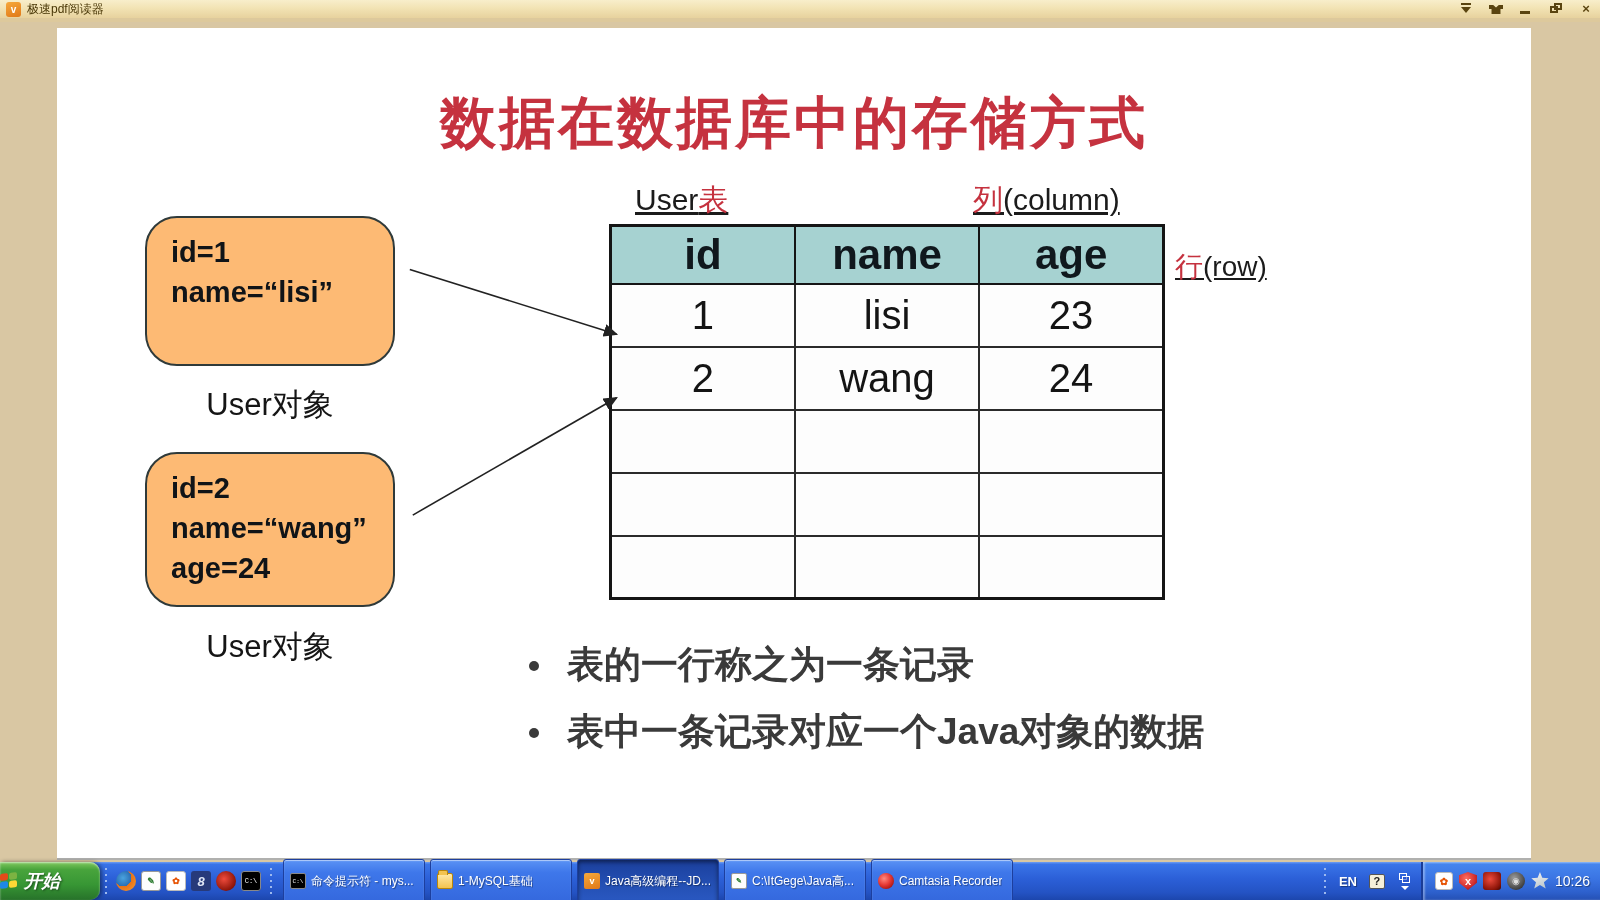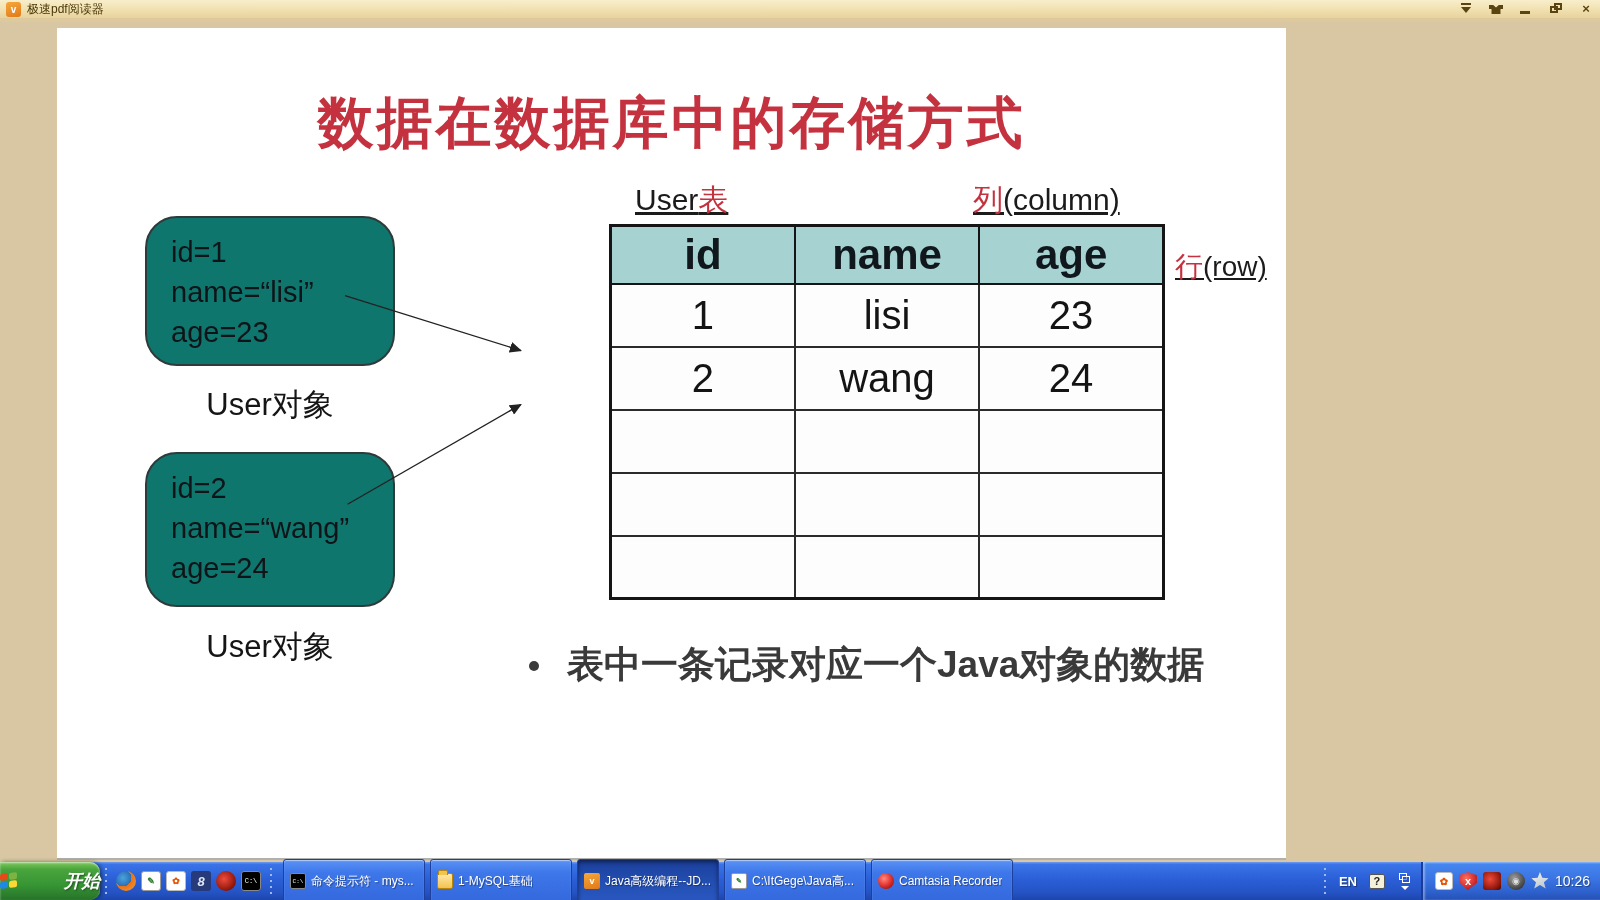"数据在数据库中的存储方式" .page { width: 1229px -> 1474px }
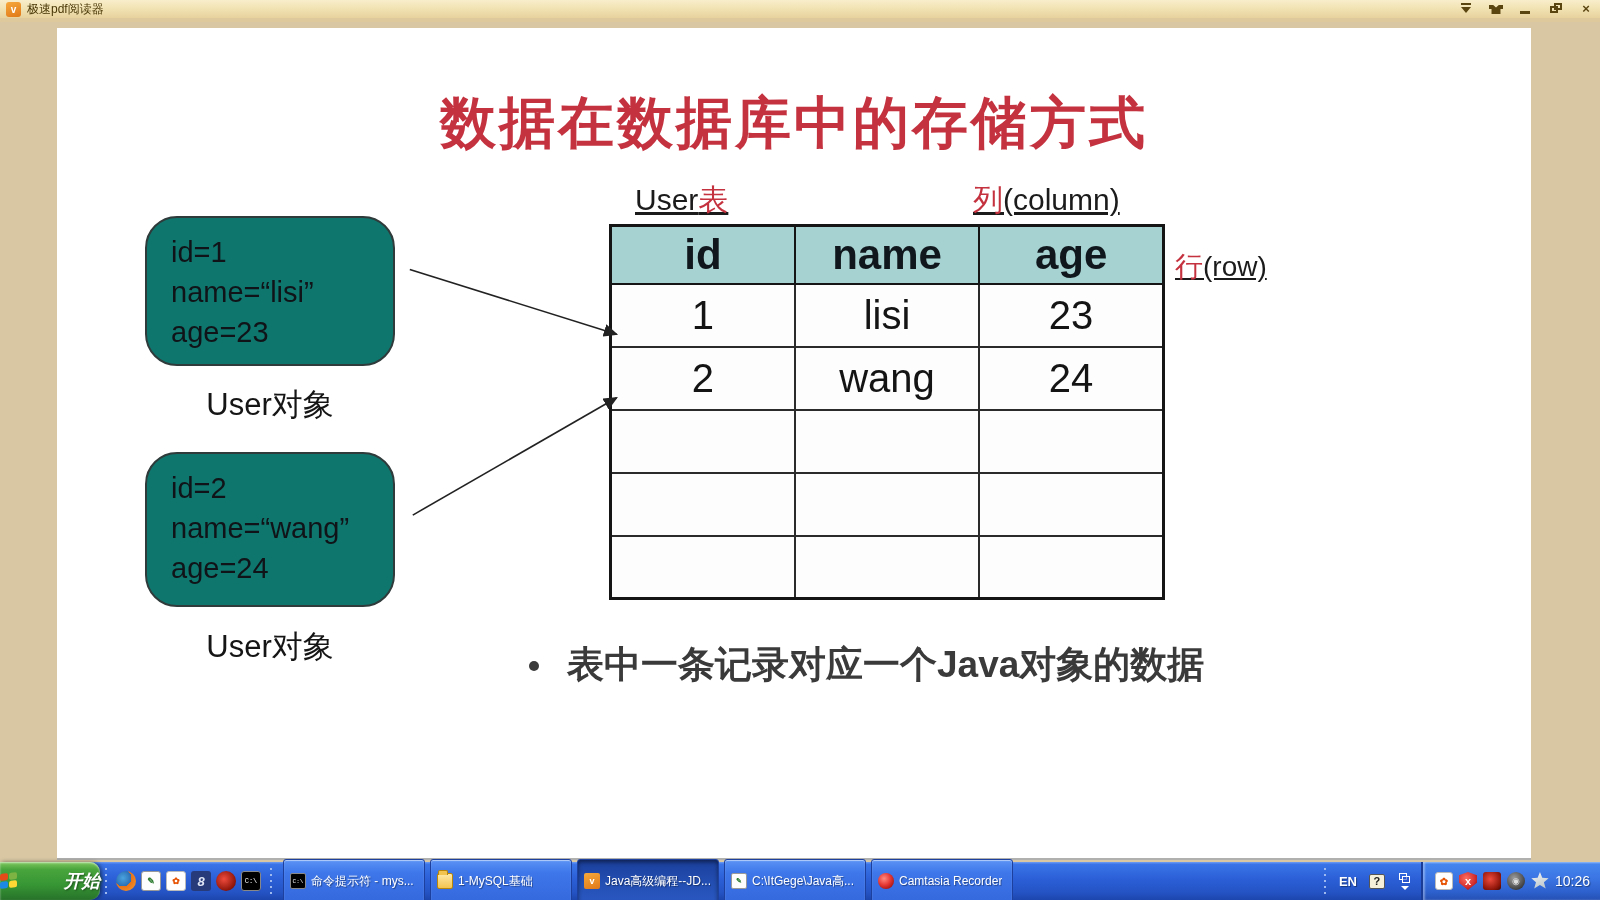"id=1" .obj-box { background: #0f766e -> #fdba74; font-weight: 400 -> 700 }
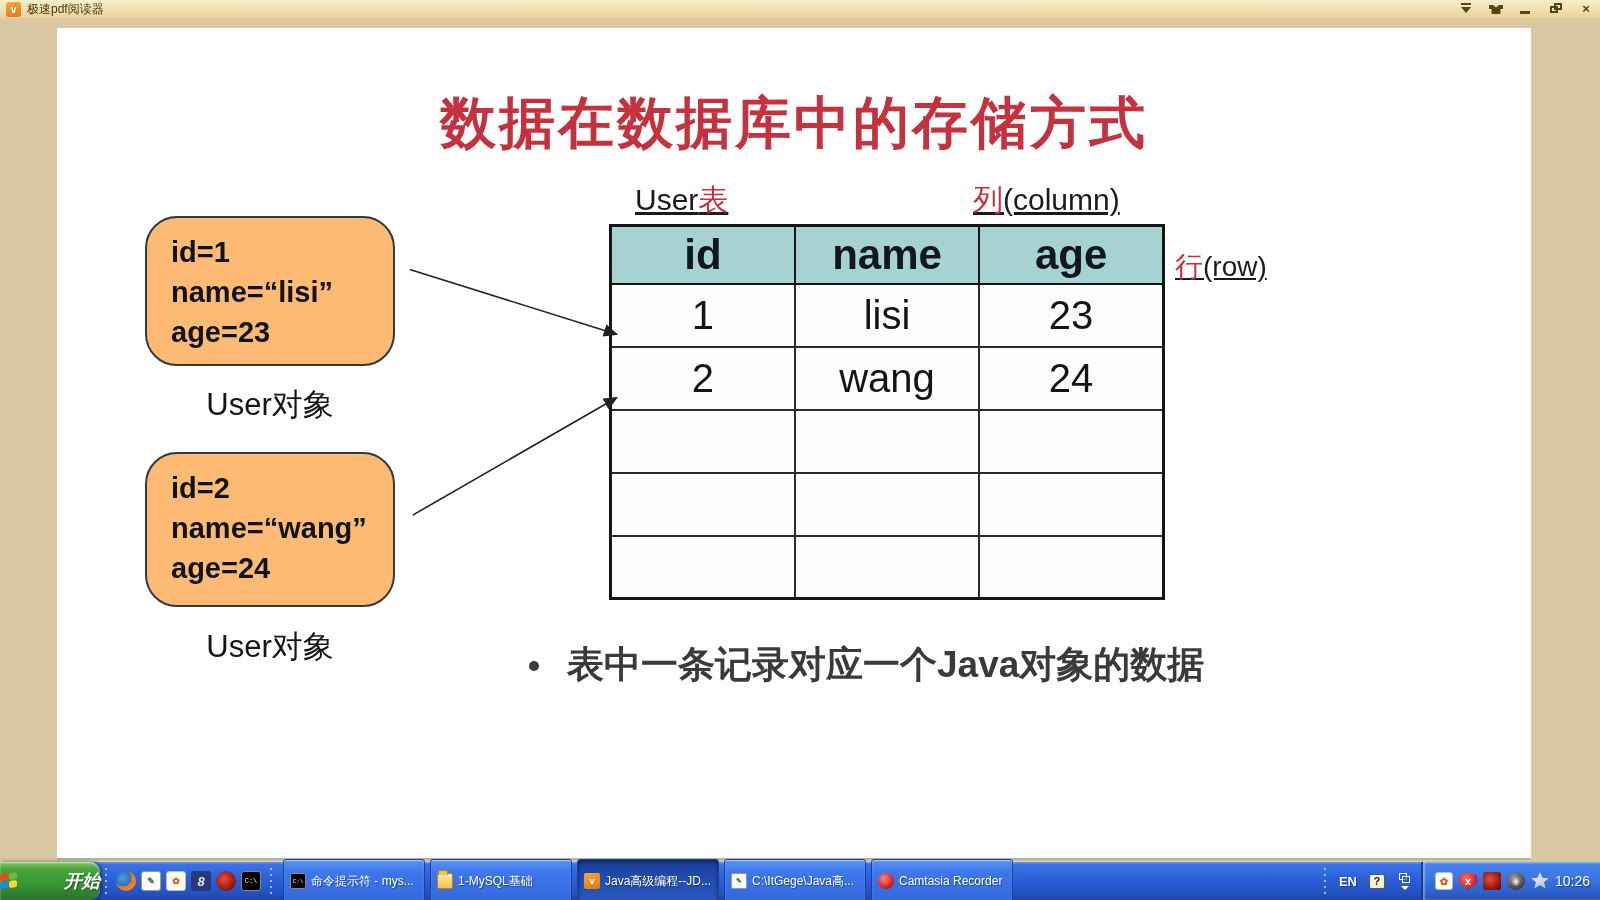"age=23" div { html: <div>age=23</div> -> none }
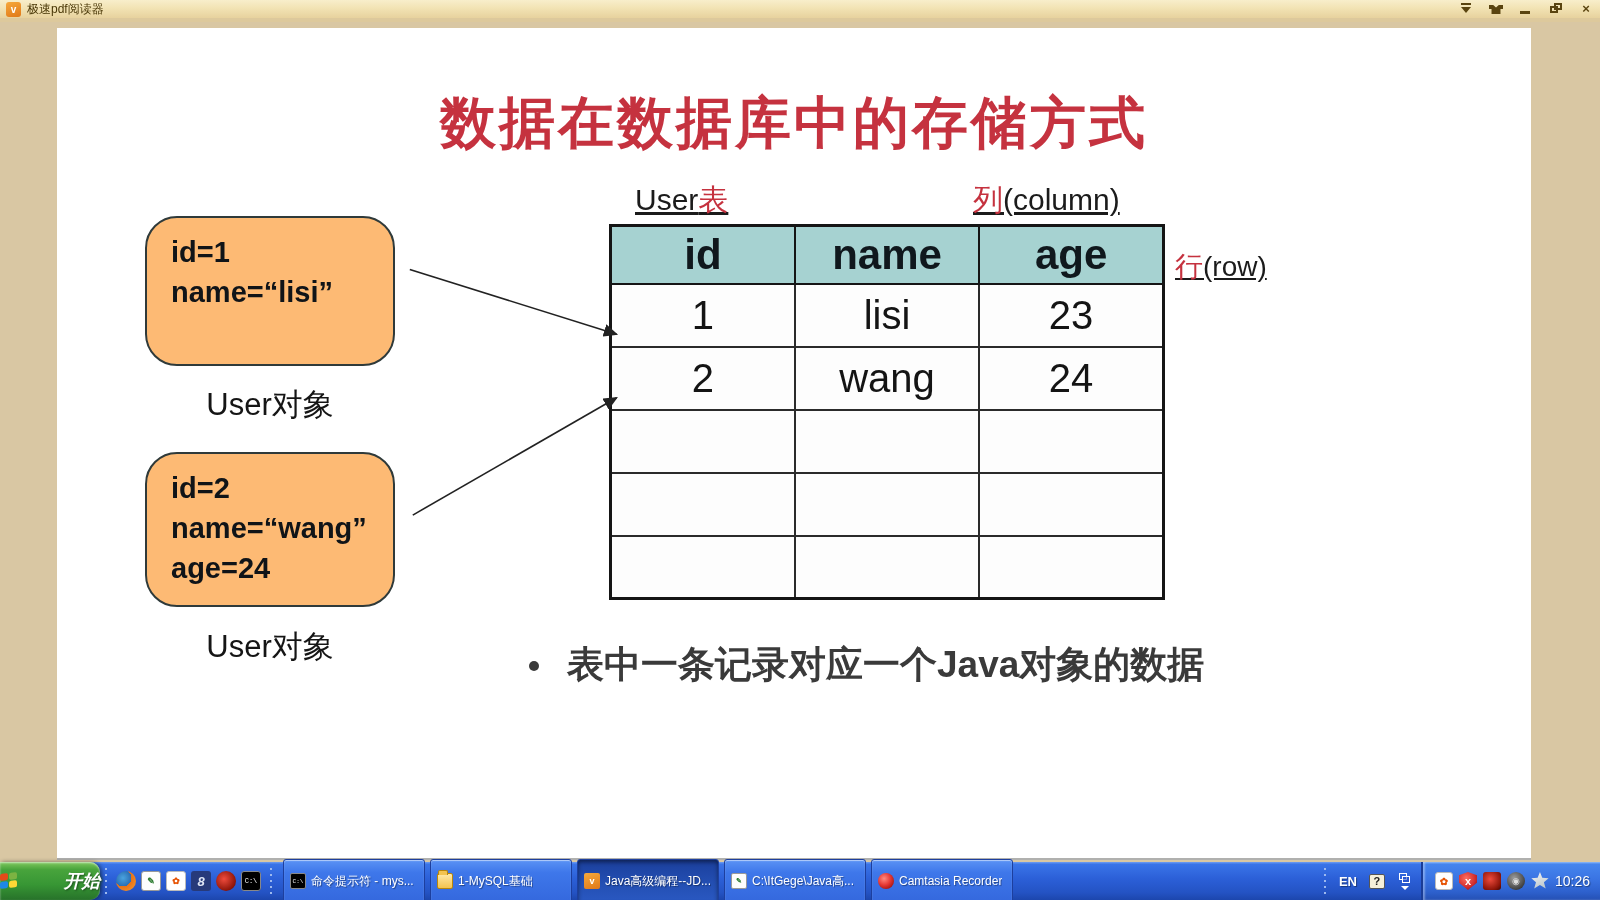"表的一行称之为一条记录" li { html: none -> <li>表的一行称之为一条记录</li> }
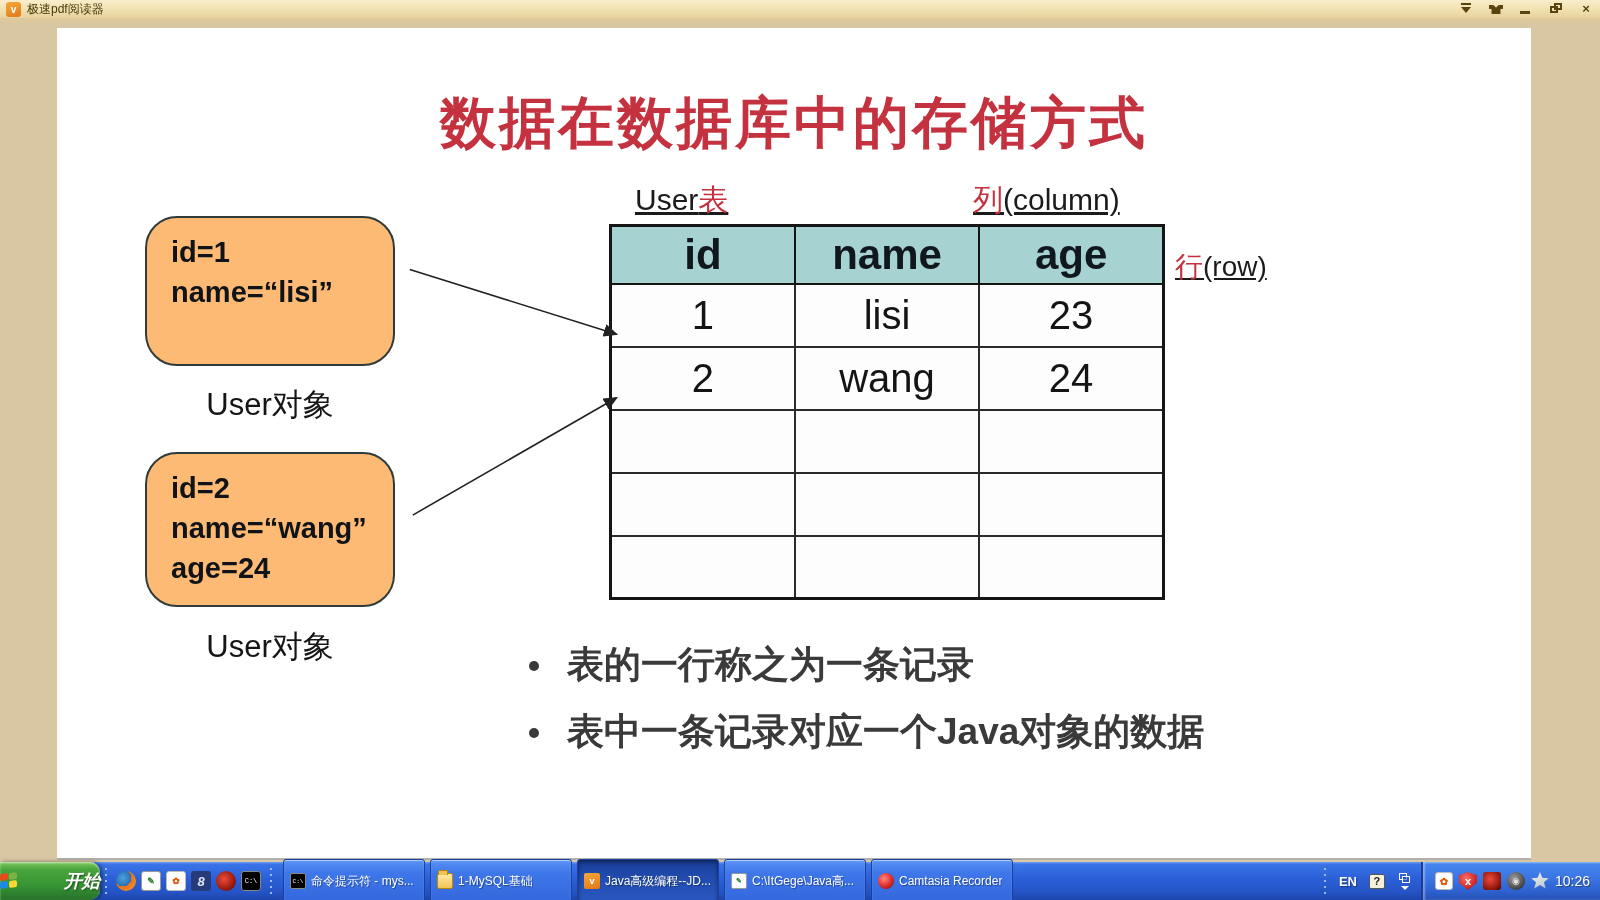"开始" .start-btn { justify-content: space-between -> flex-start }
